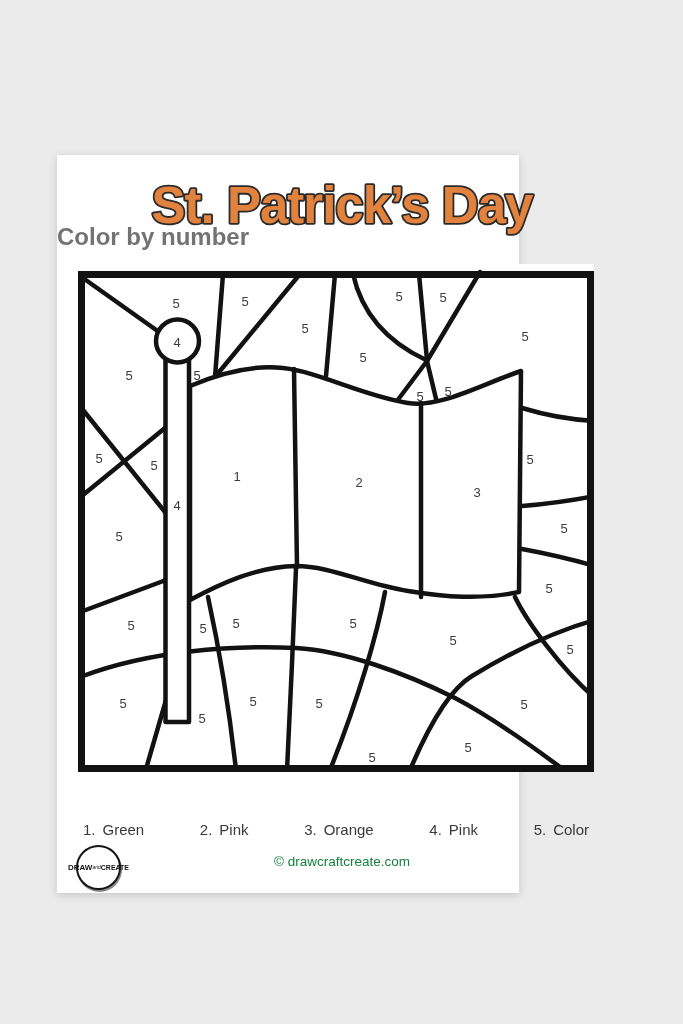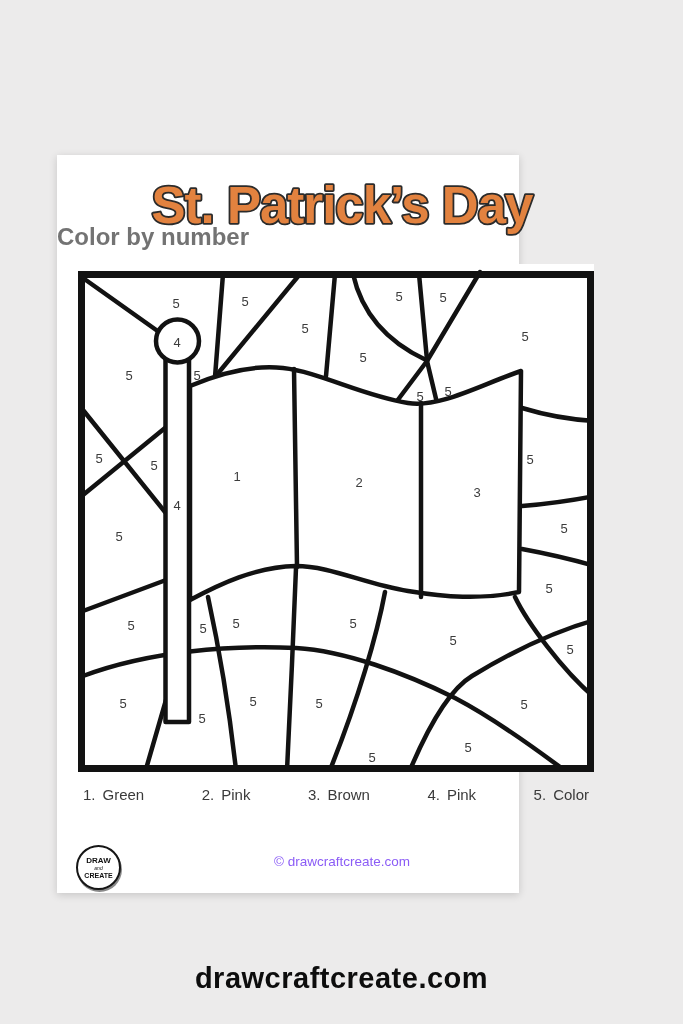"1. Green" .legend { top: 631px -> 666px }
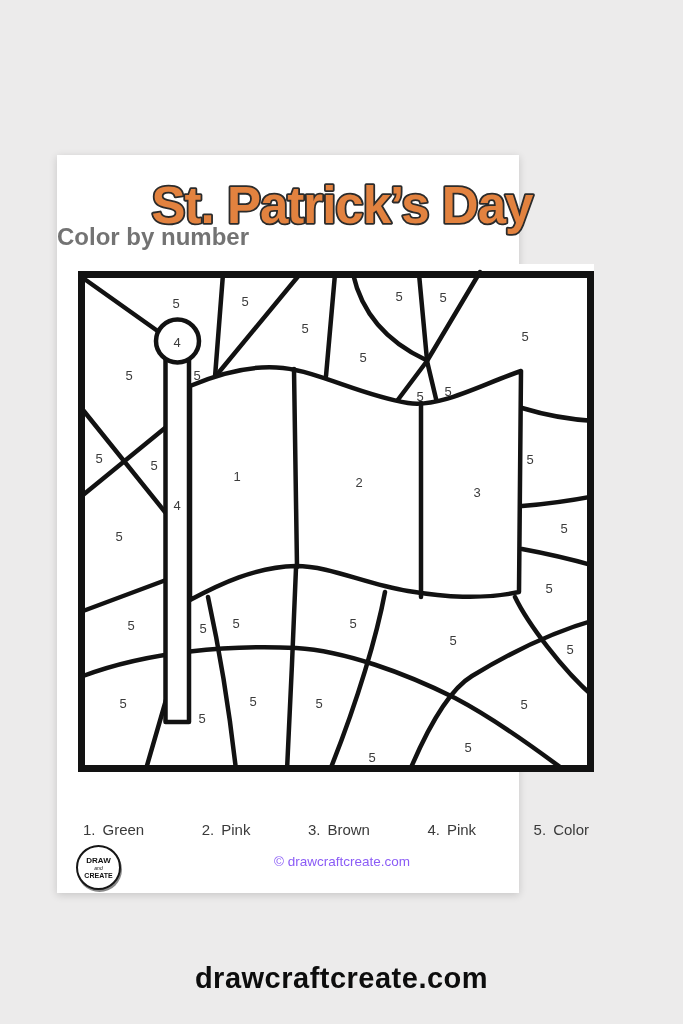"Brown" span { text: Brown -> Orange }
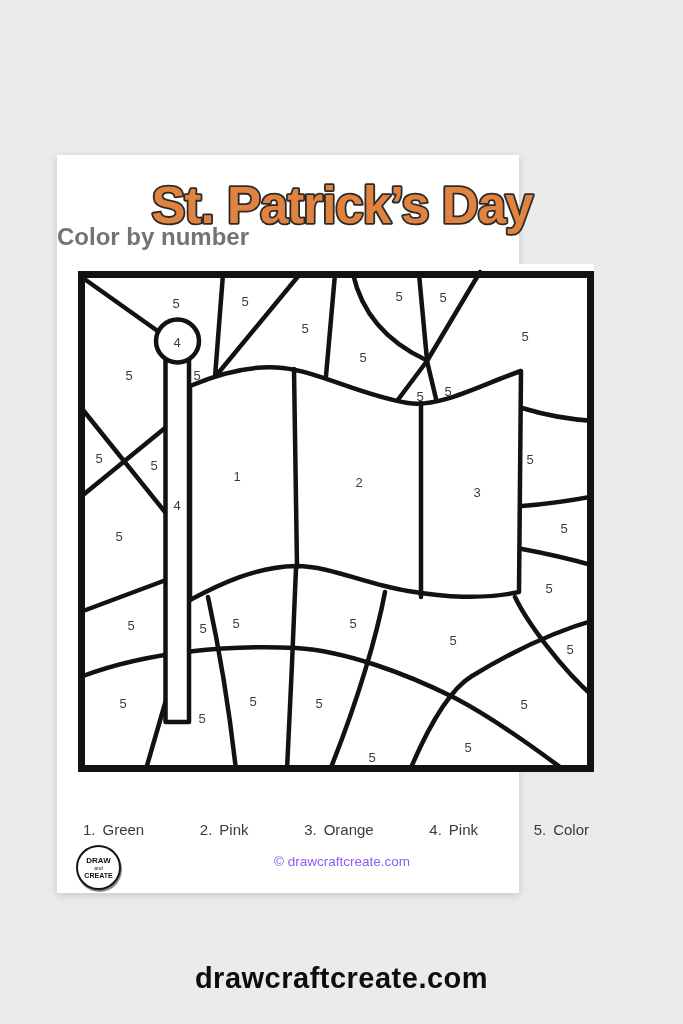"DRAW" .logo { flex-direction: column -> row }
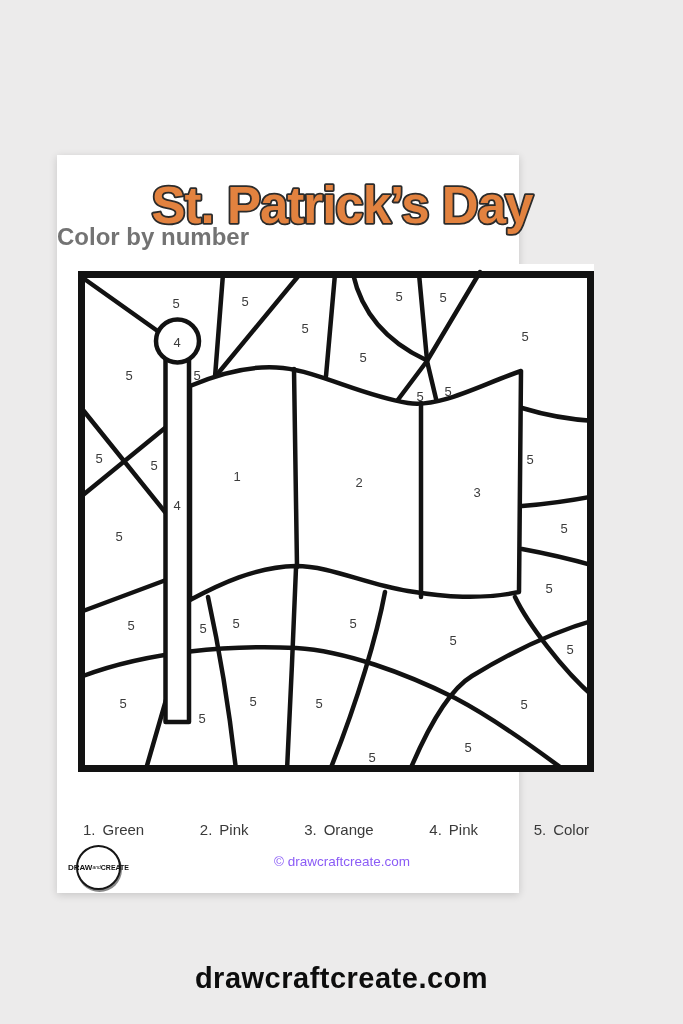"© drawcraftcreate.com" .copyright { color: #8b5cf6 -> #15803d }
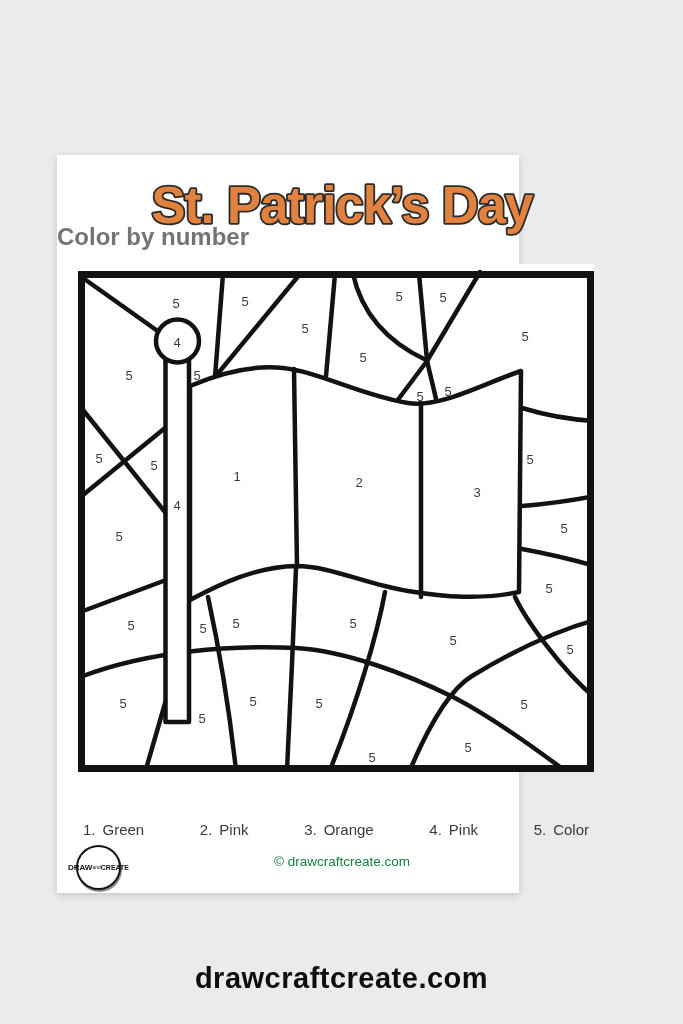"drawcraftcreate.com" div.footer { html: <div>drawcraftcreate.com</div> -> none }
